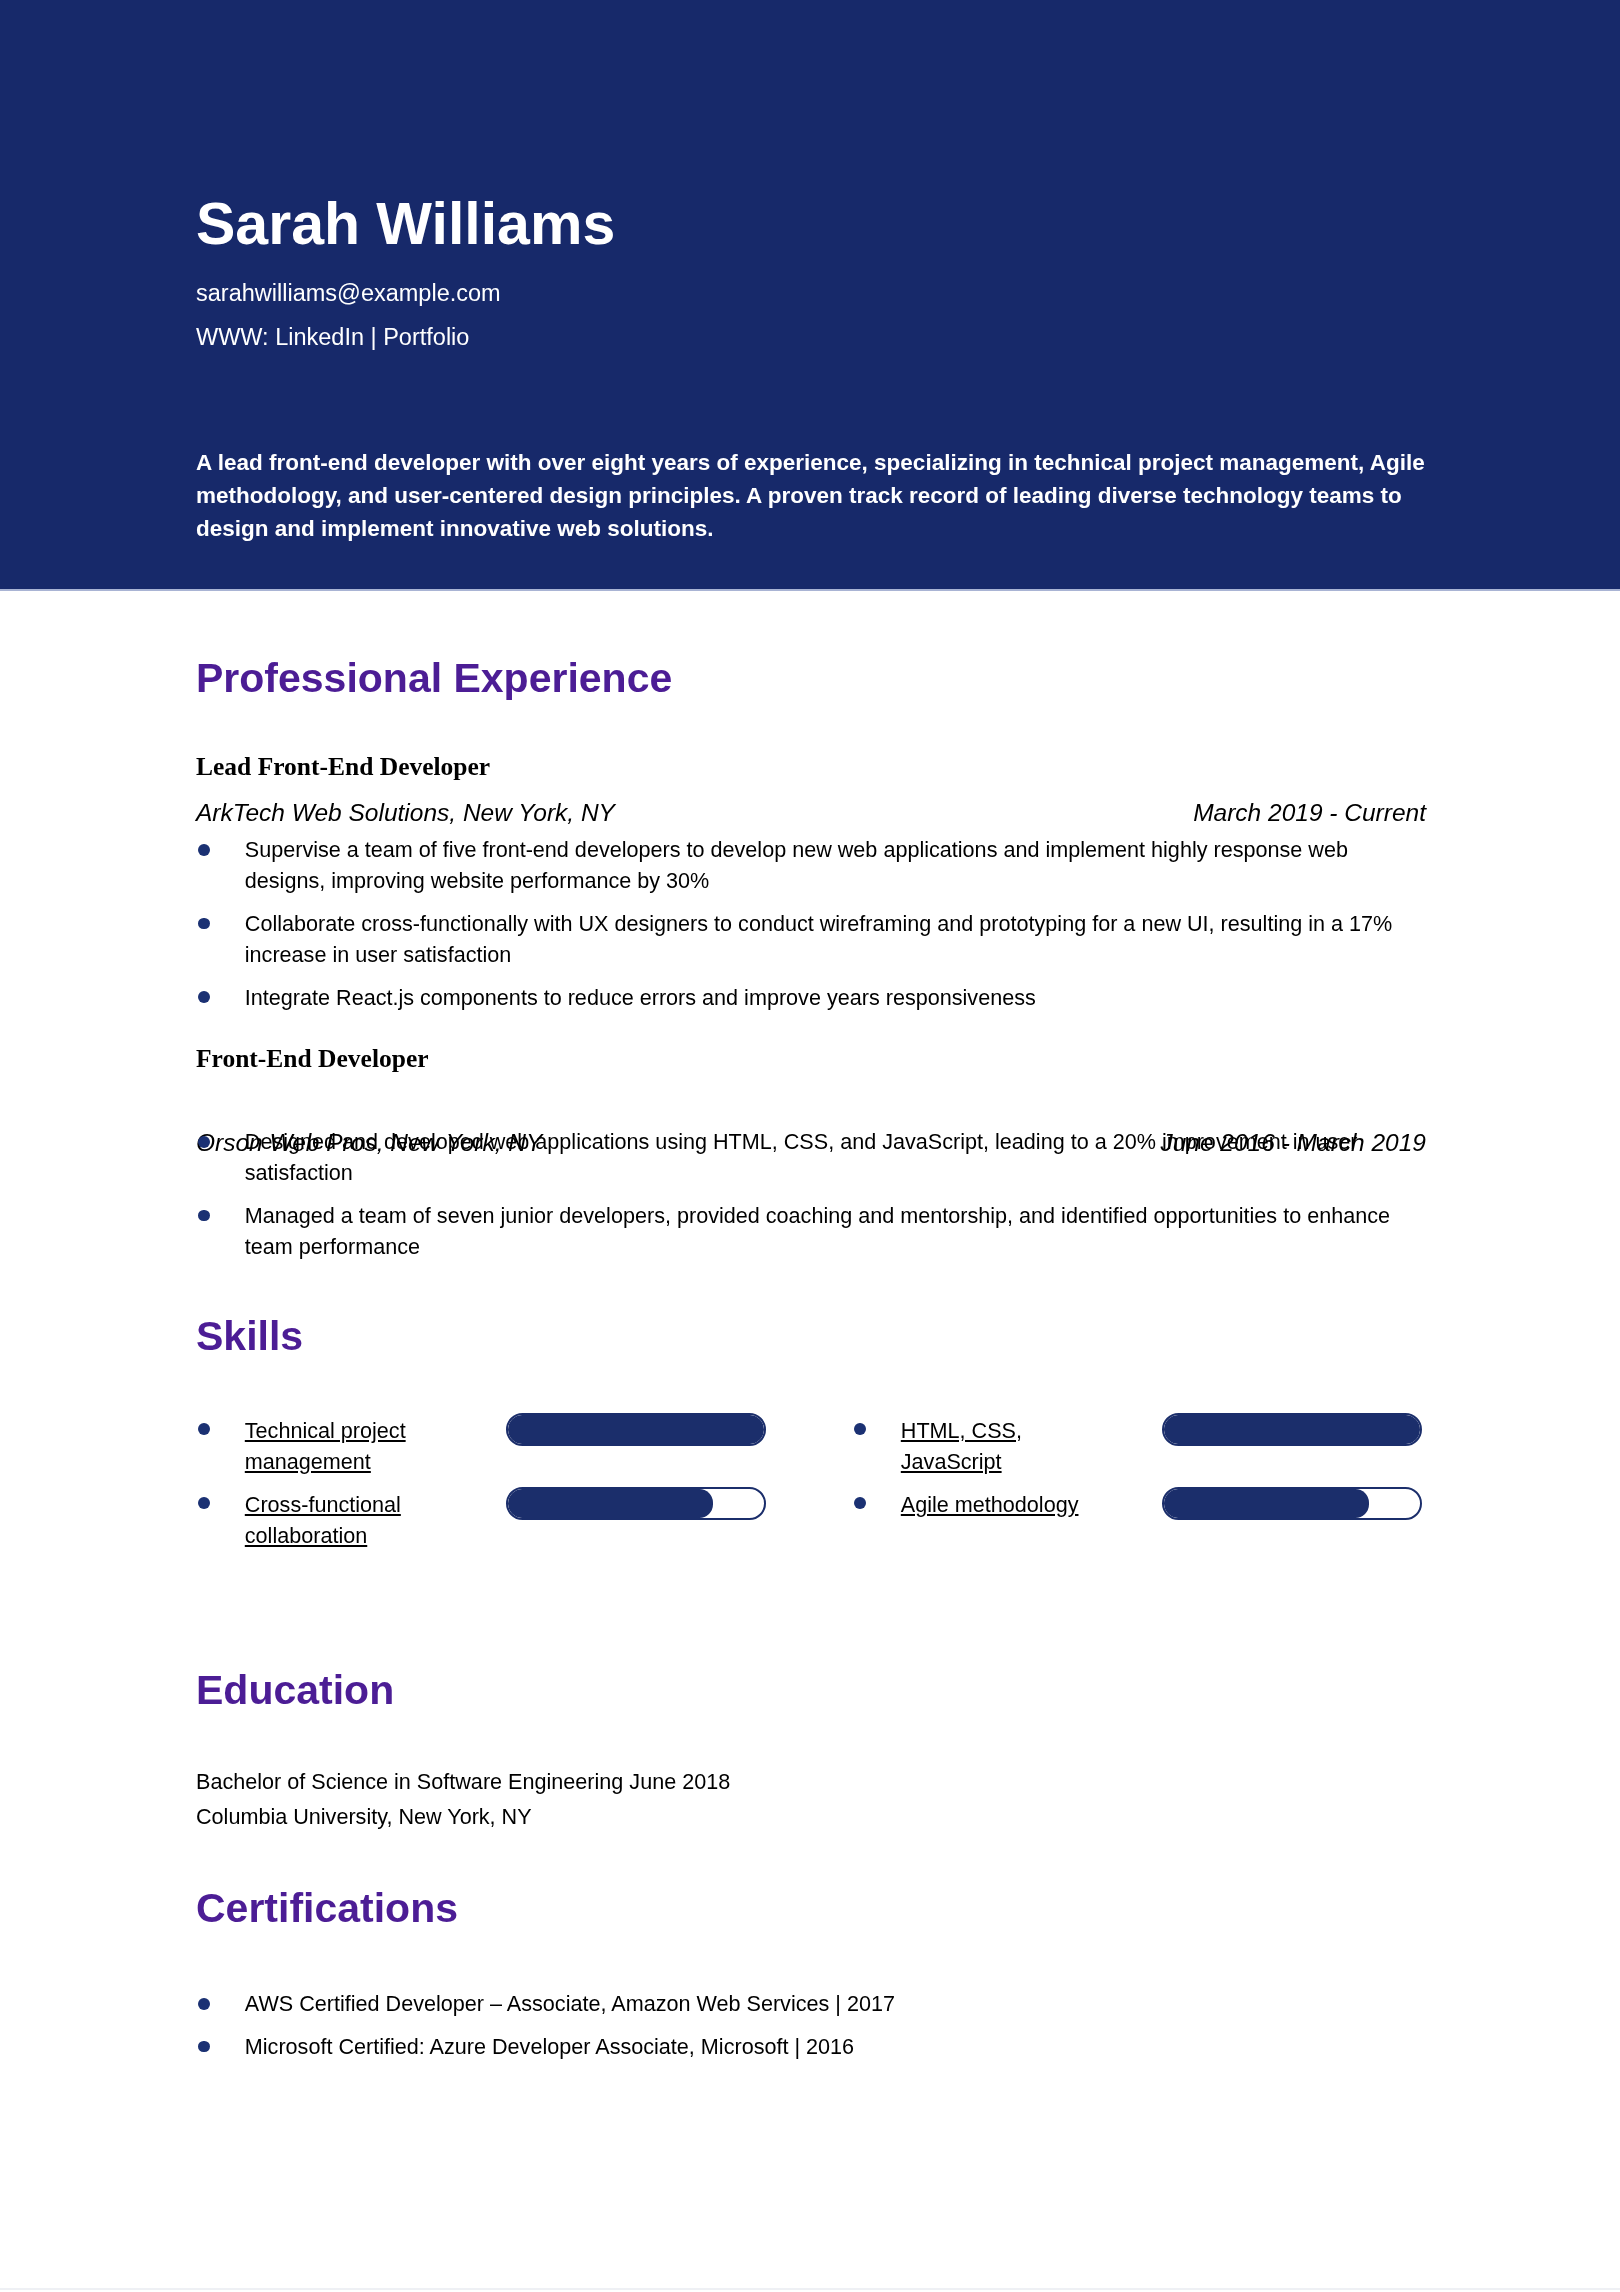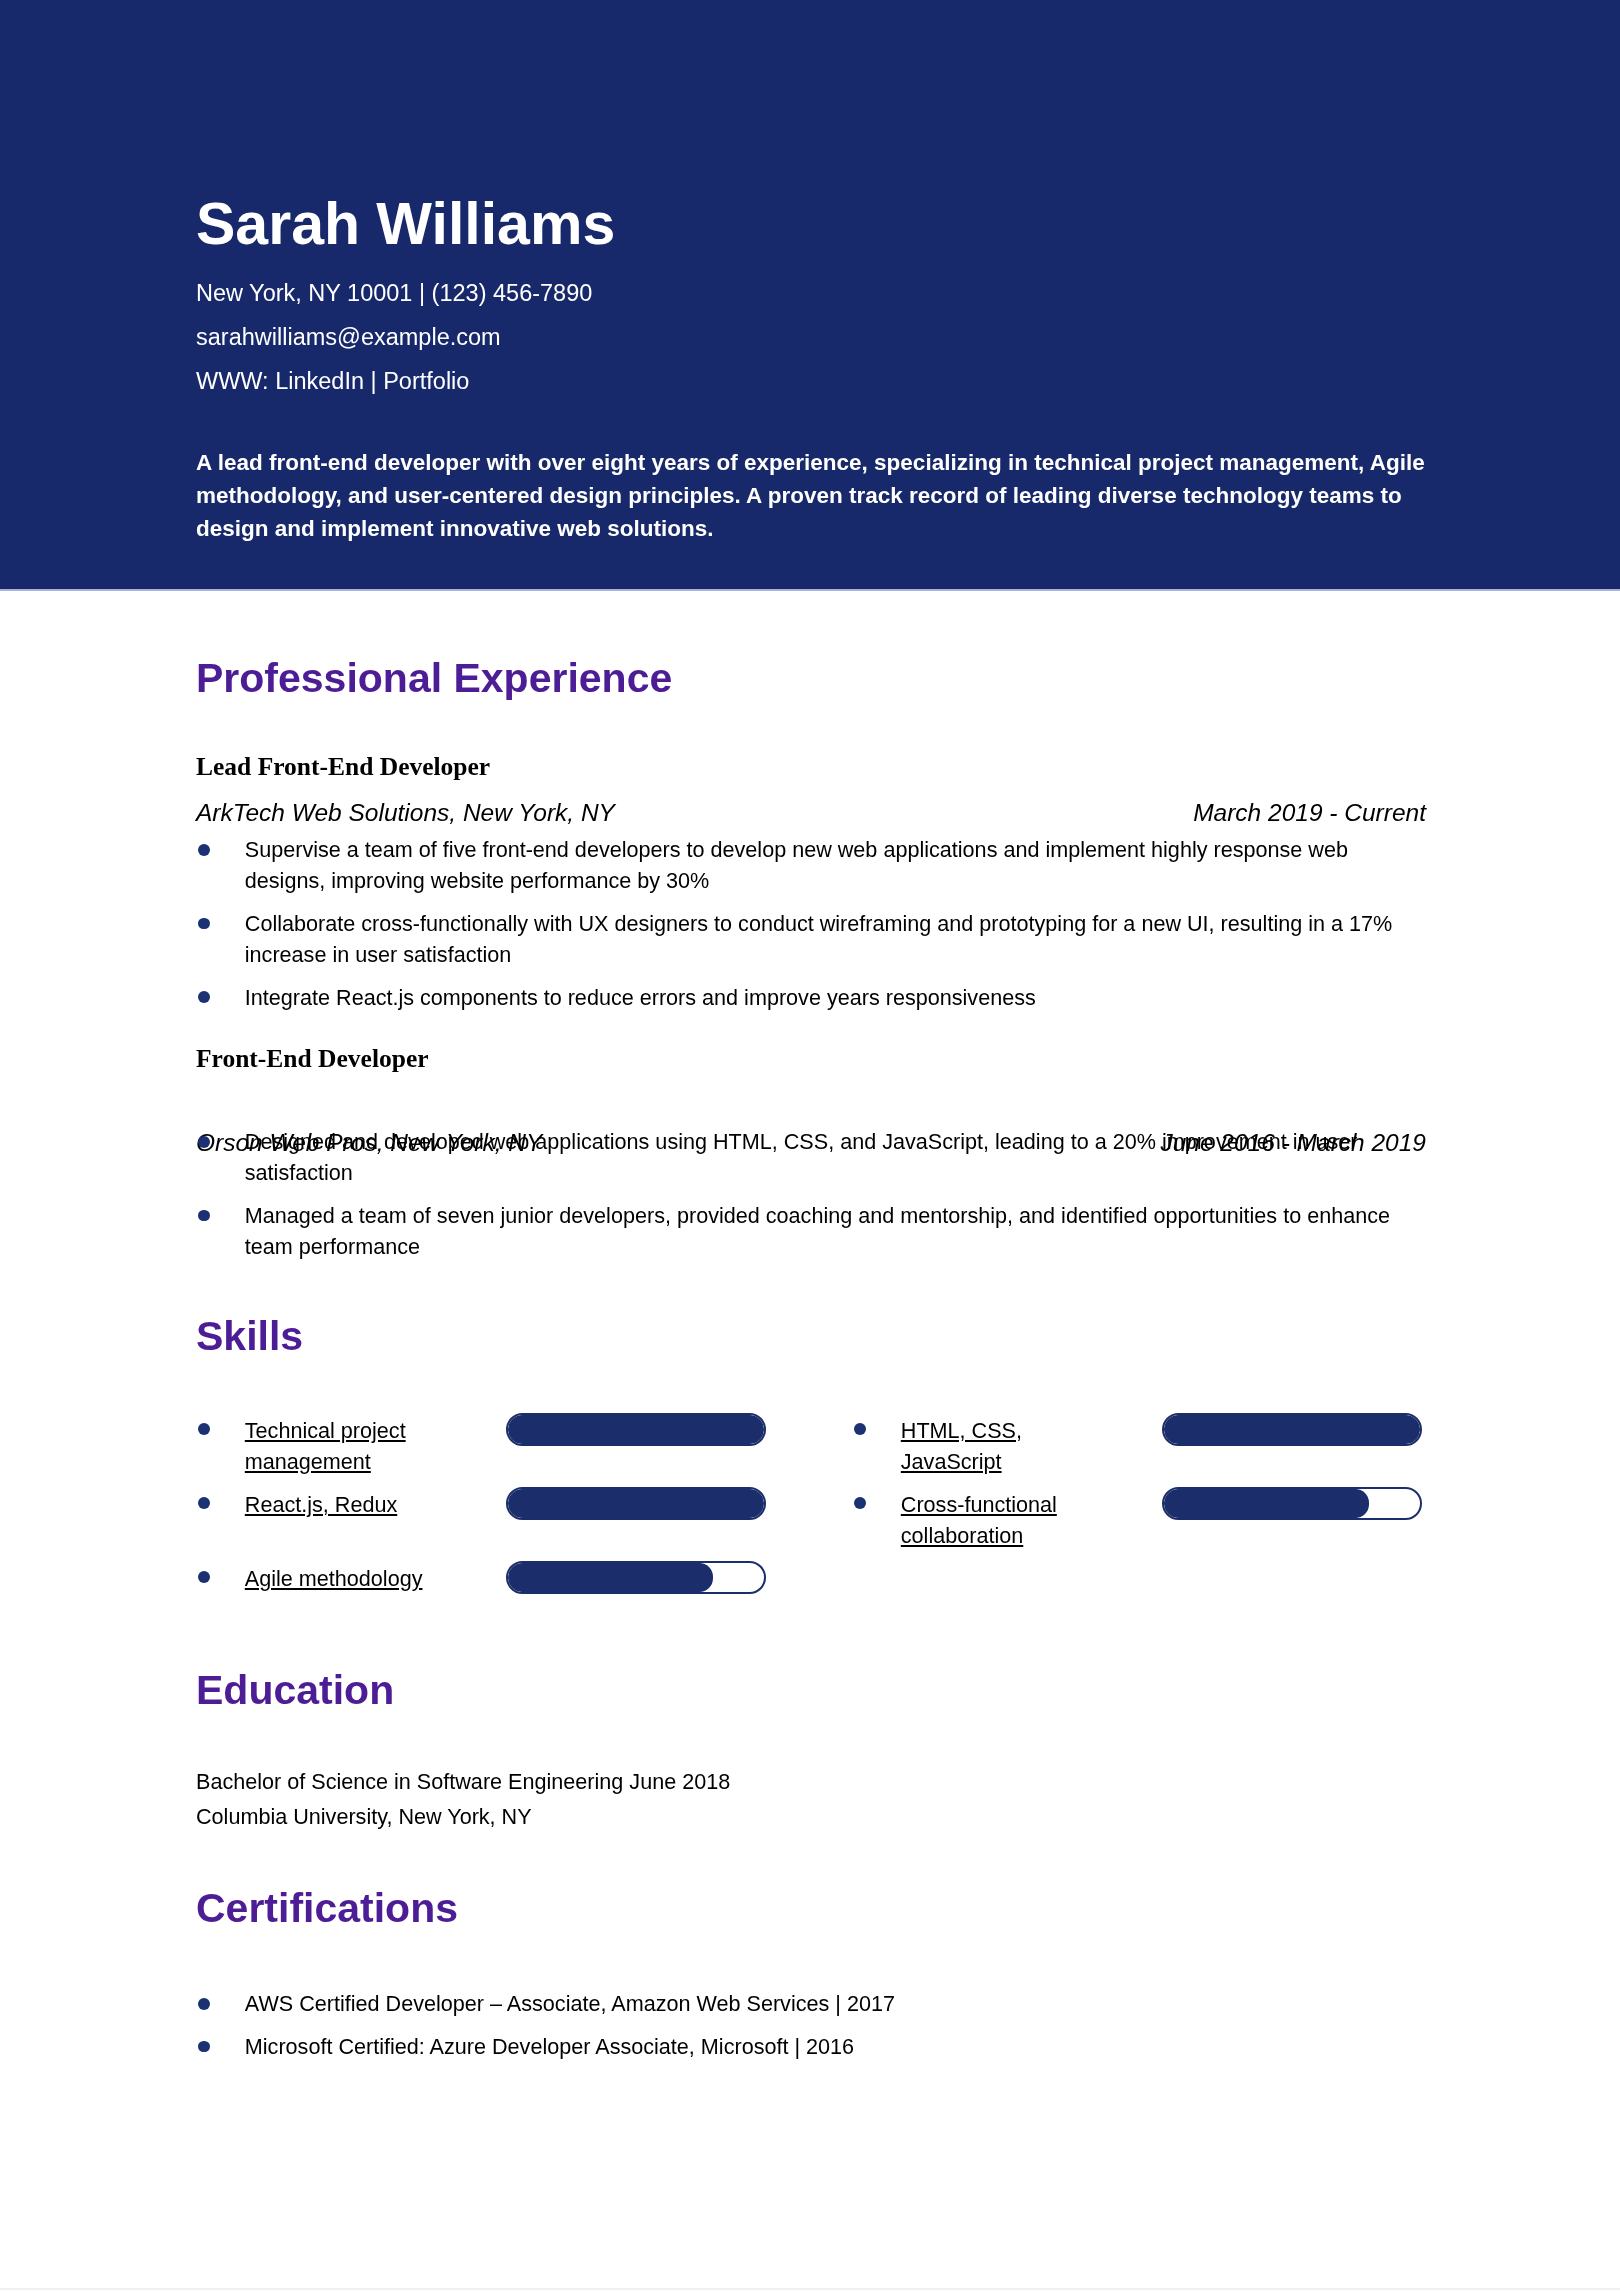"New York, NY 10001 |" div { html: <div>New York, NY 10001 | (123) 456-7890</div> -> none }
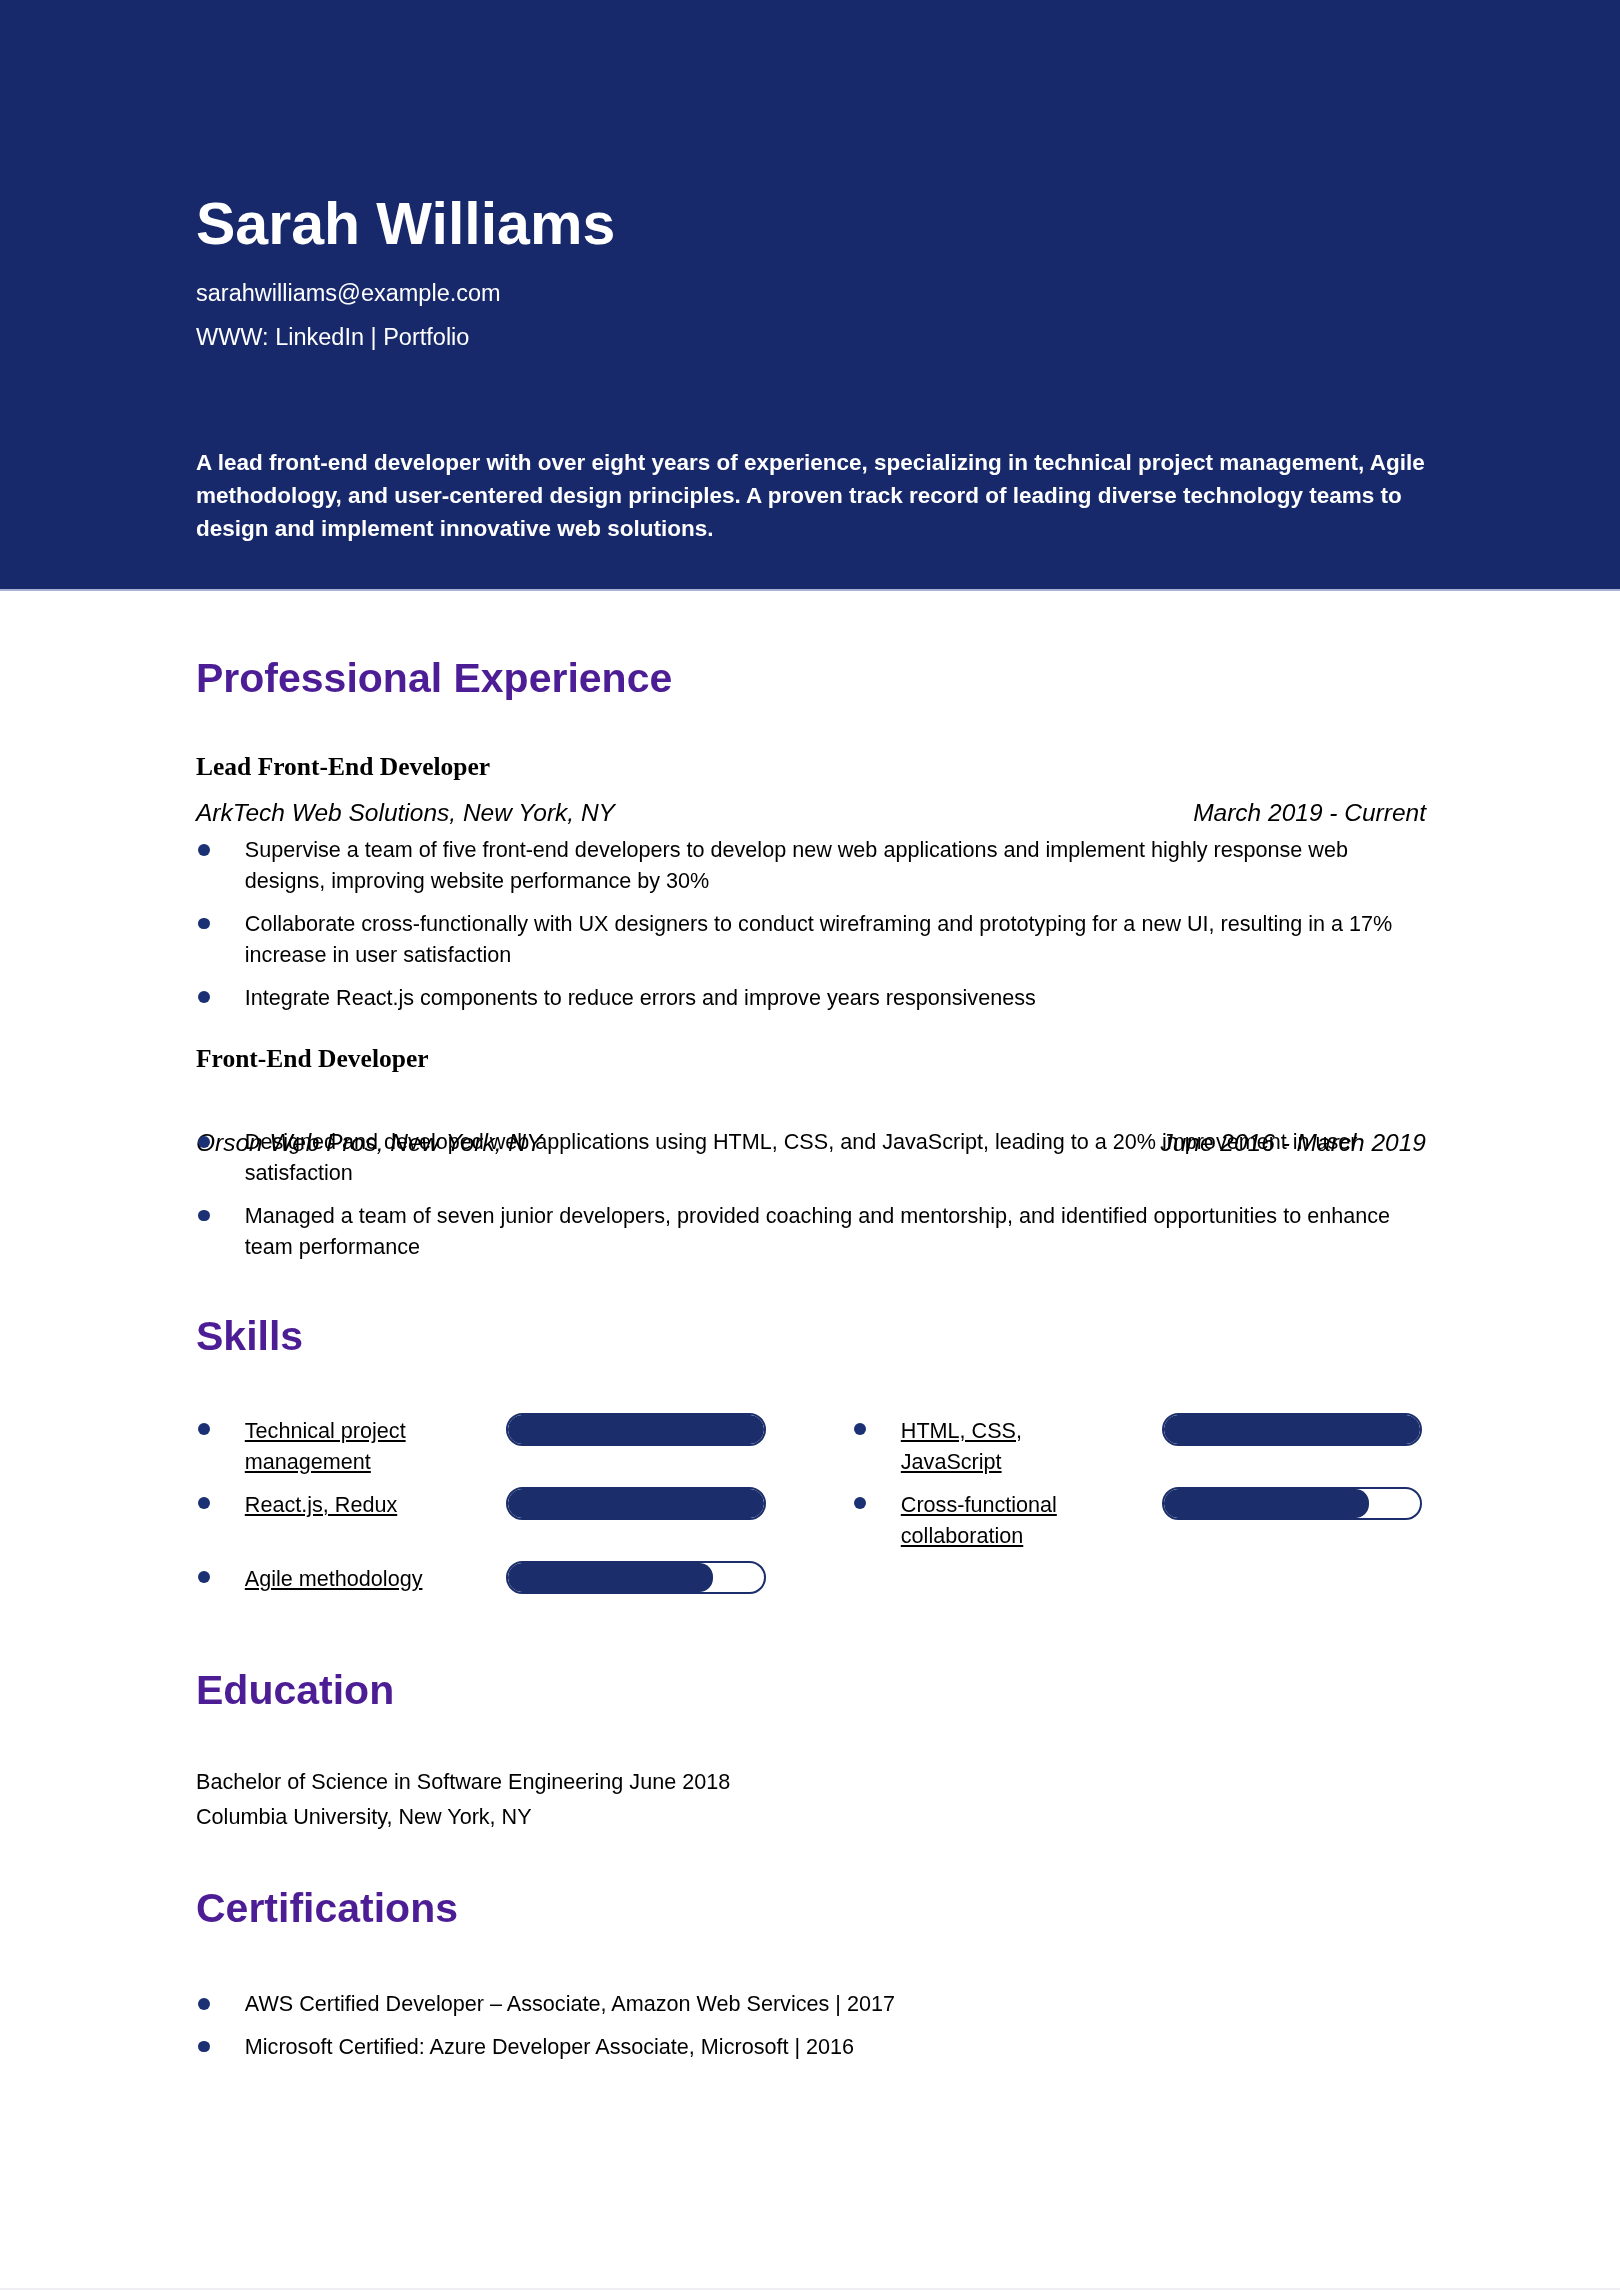"React.js, Redux" div.skill { html: <div> <span></span> <span>React.js, Redux</span> <span> <span></span> </span> </div> -> none }
